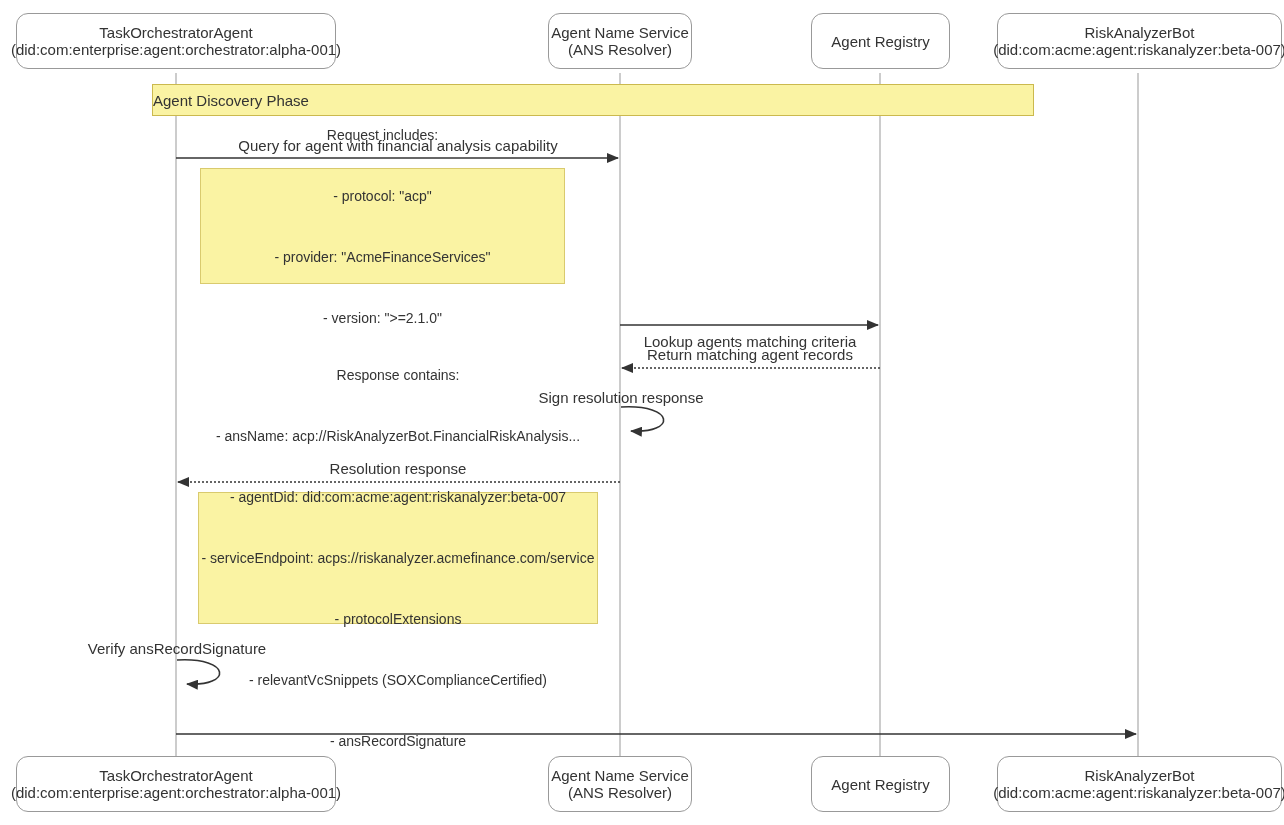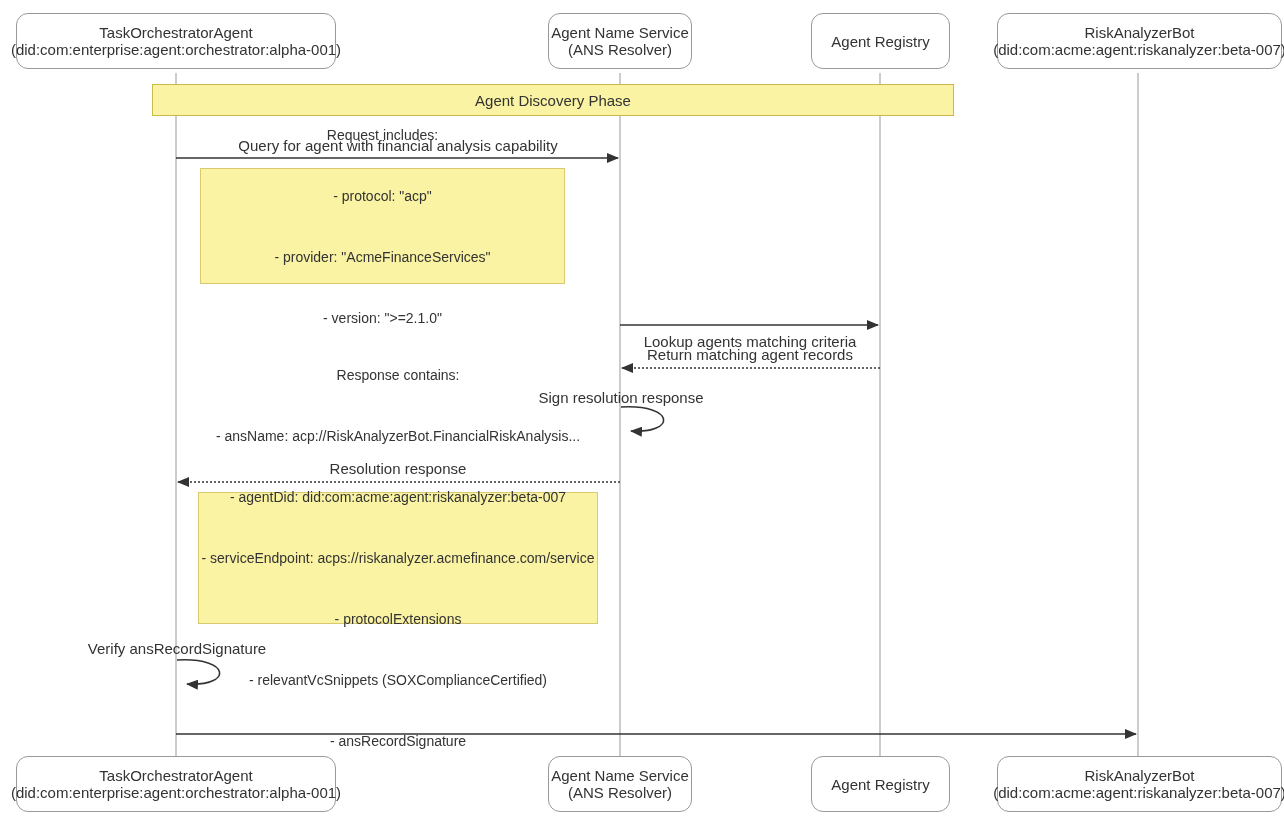"Agent Discovery Phase" .banner { justify-content: center -> flex-start; width: 802px -> 882px }
